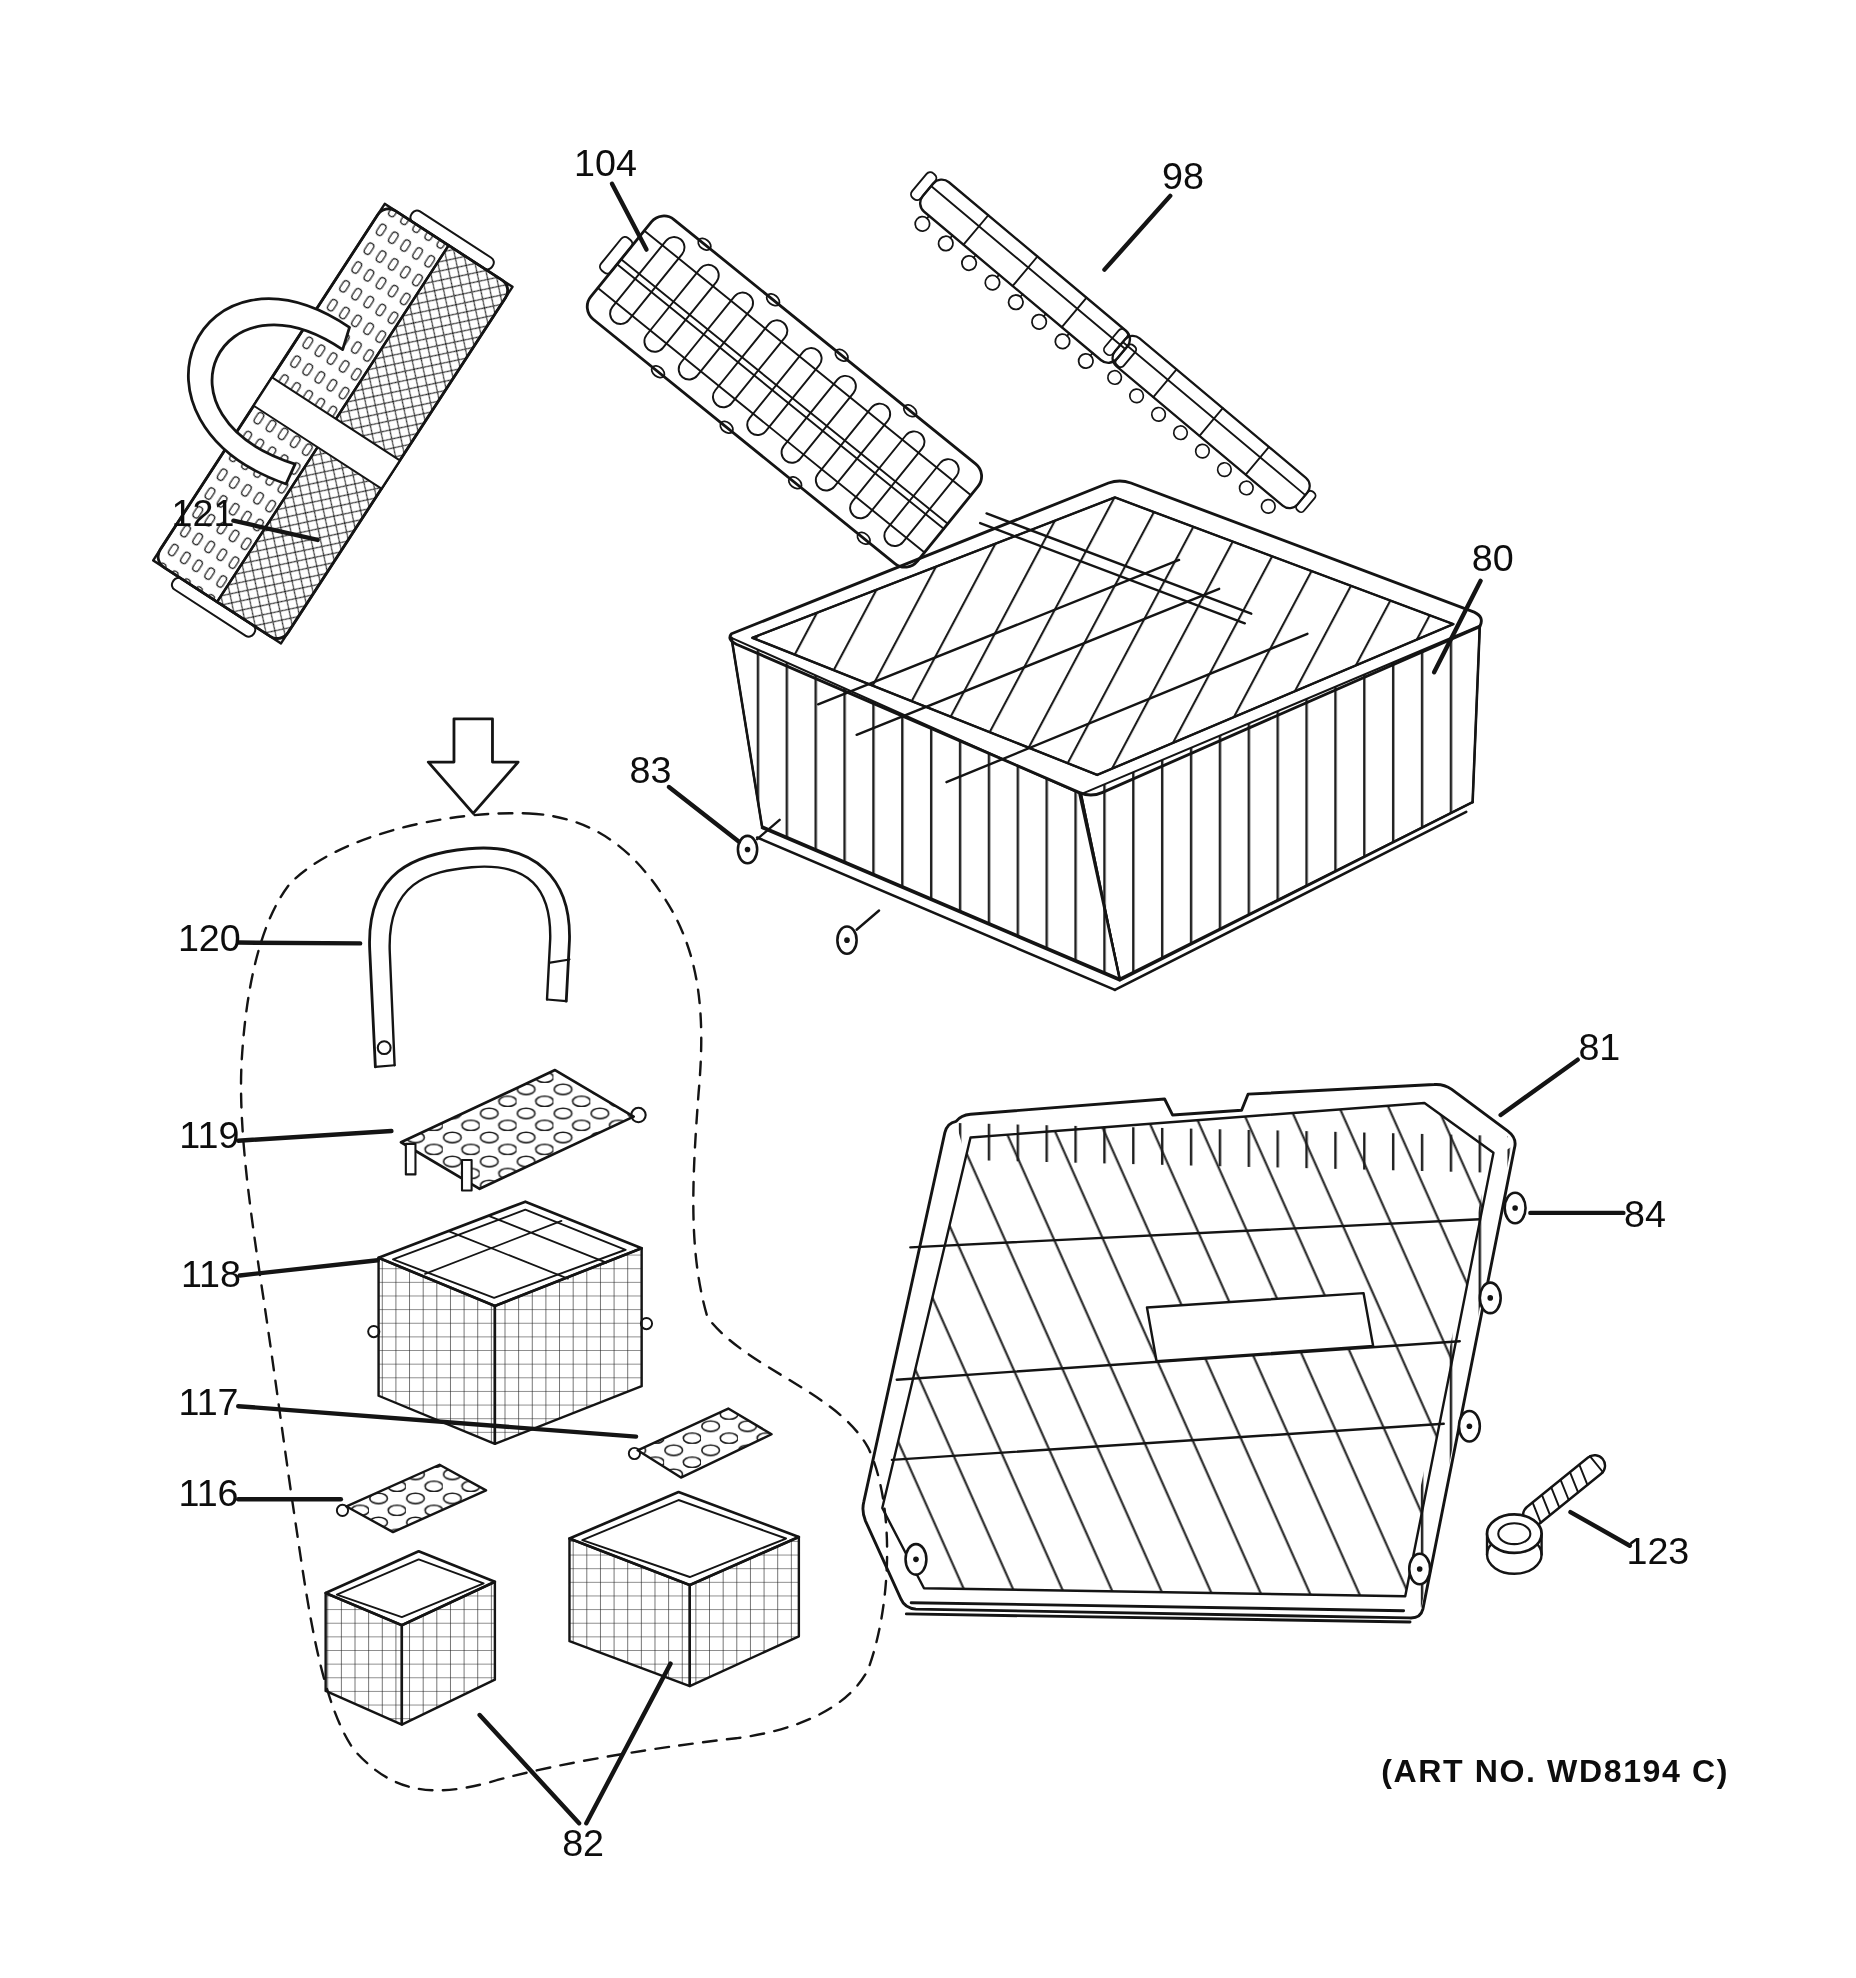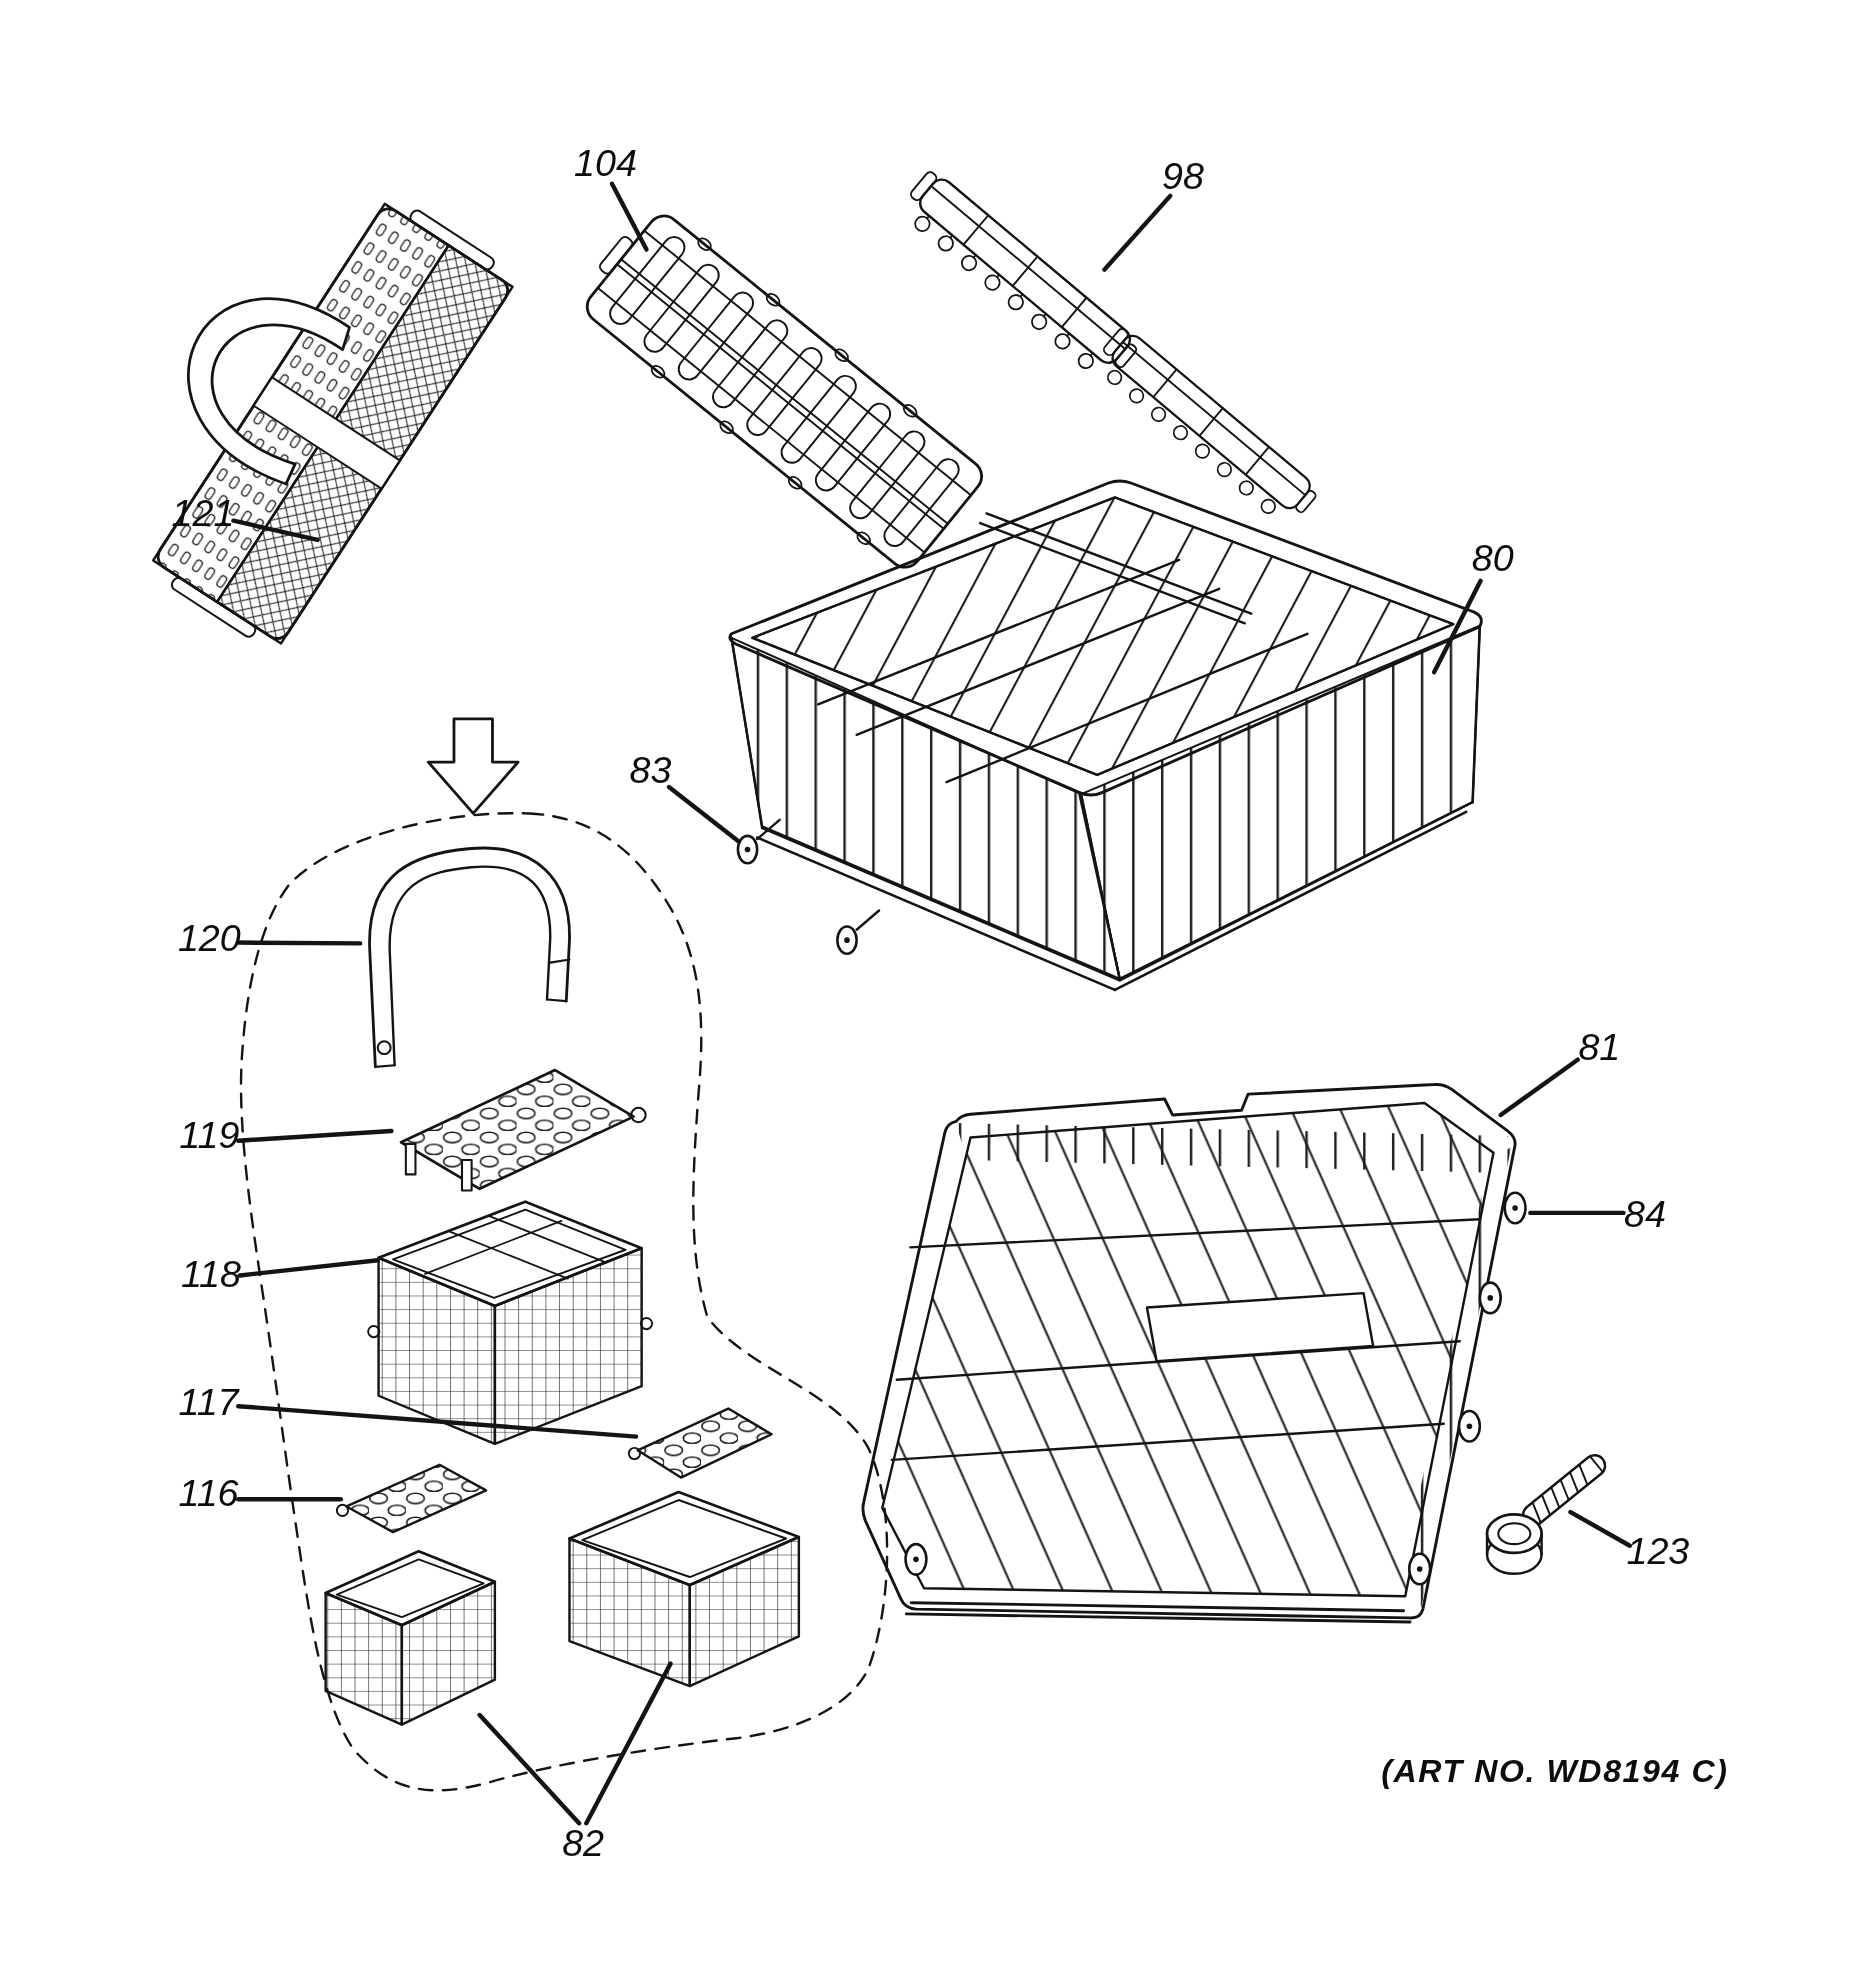"104" #stage { font-style: italic -> none }
